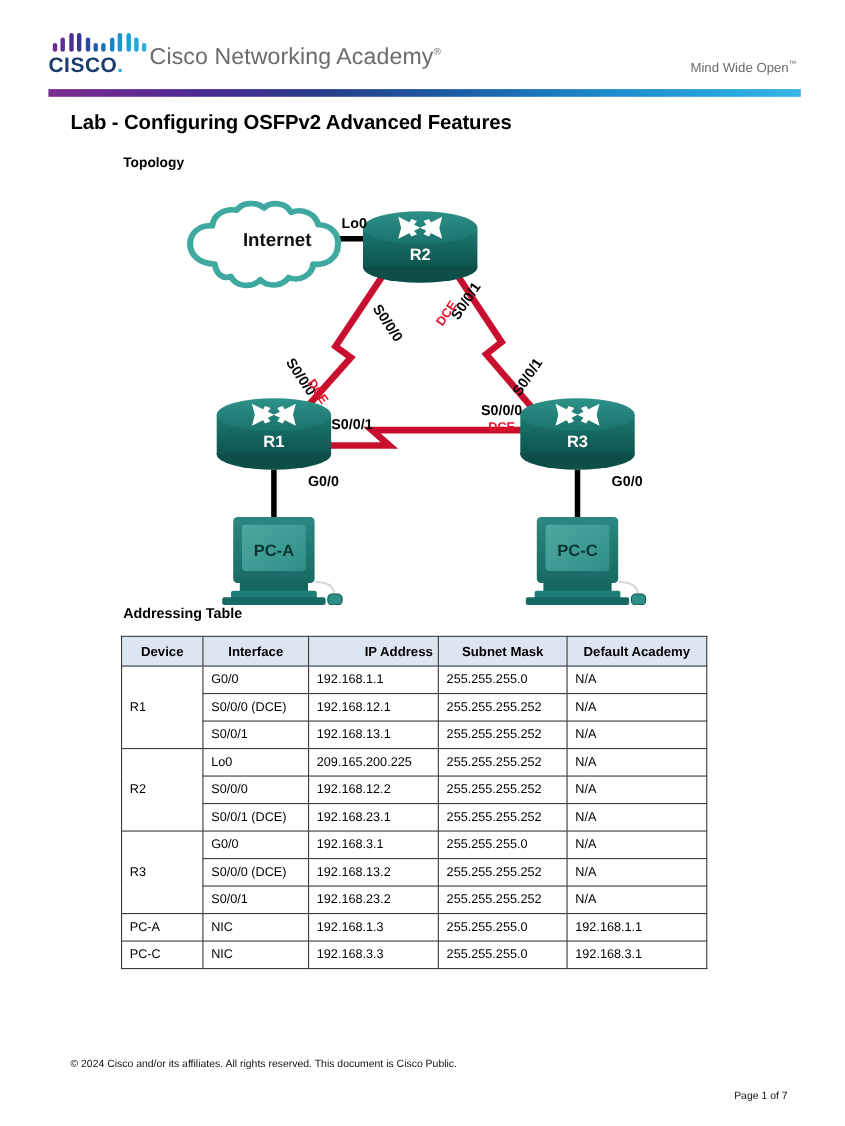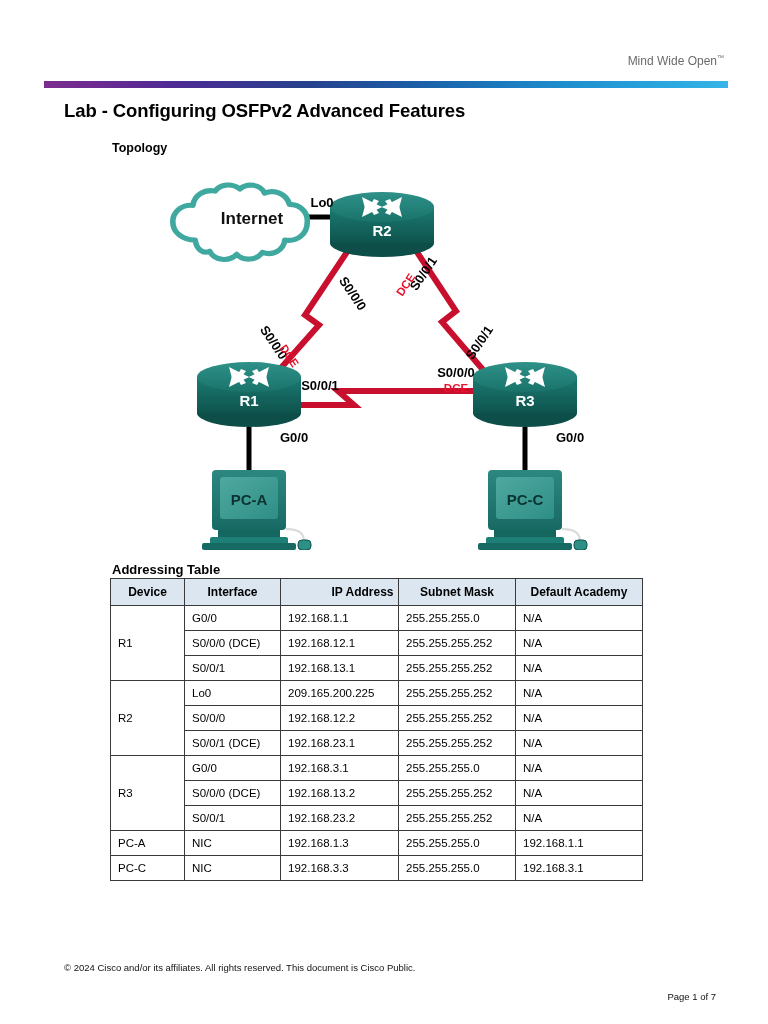"CISCO." div { html: none -> <div> <div> <div></div> <div></div> <div></div> <div></div> <div></div> <div></div> <div></div> <div></div> <div></div> <div></div> <div></div> <div></div> </div> <div><span>CISCO</span><span>.</span></div> </div> }
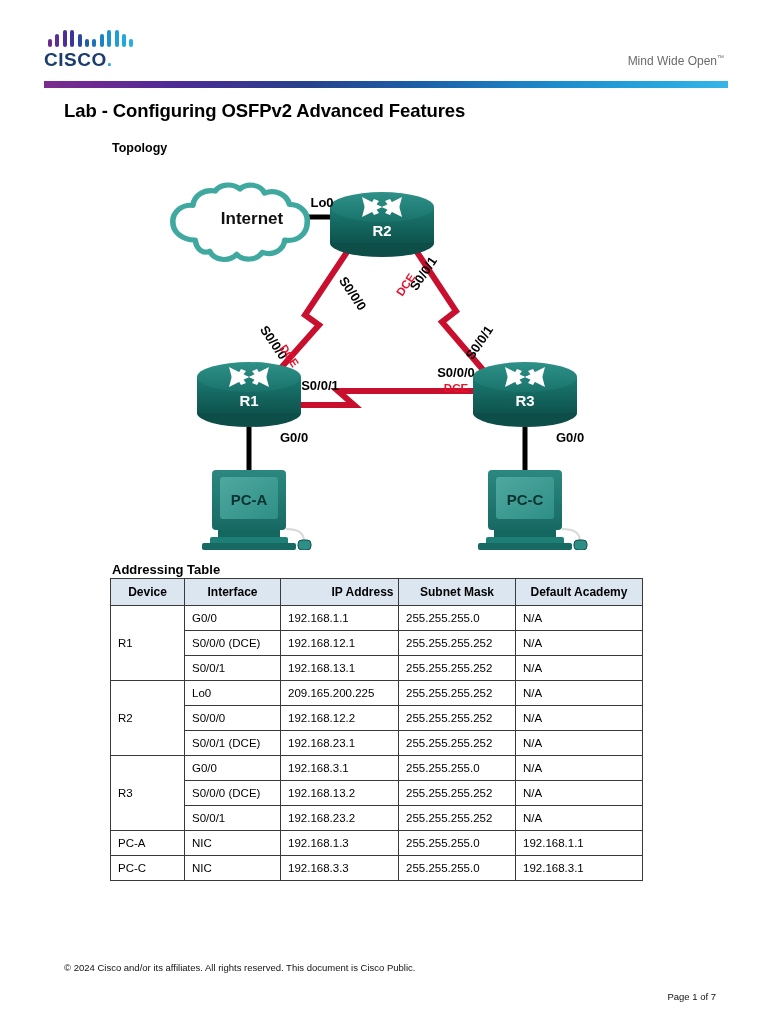"Cisco Networking Academy®" div { html: none -> <div><span>Cisco Networking Academy</span><span>®</span></div> }
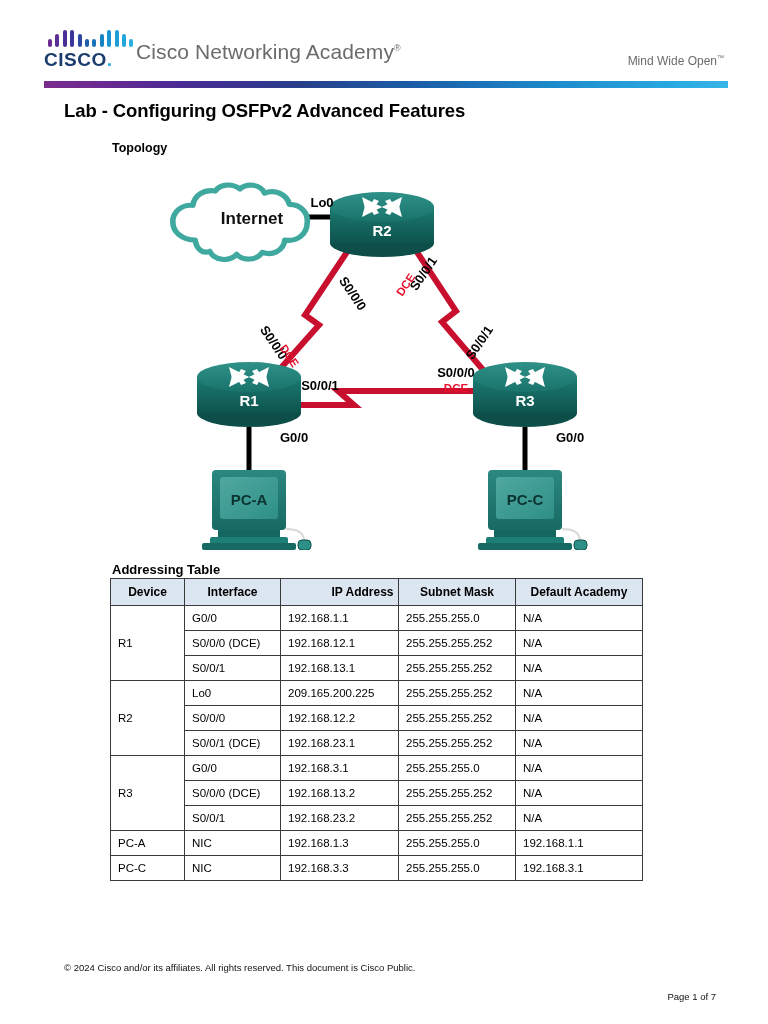"Addressing Table" #addressing-heading { top: 562px -> 550px }
